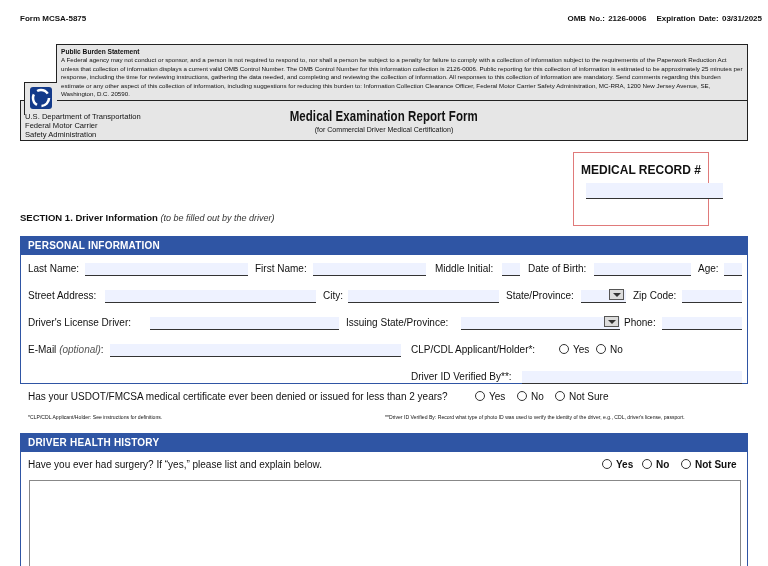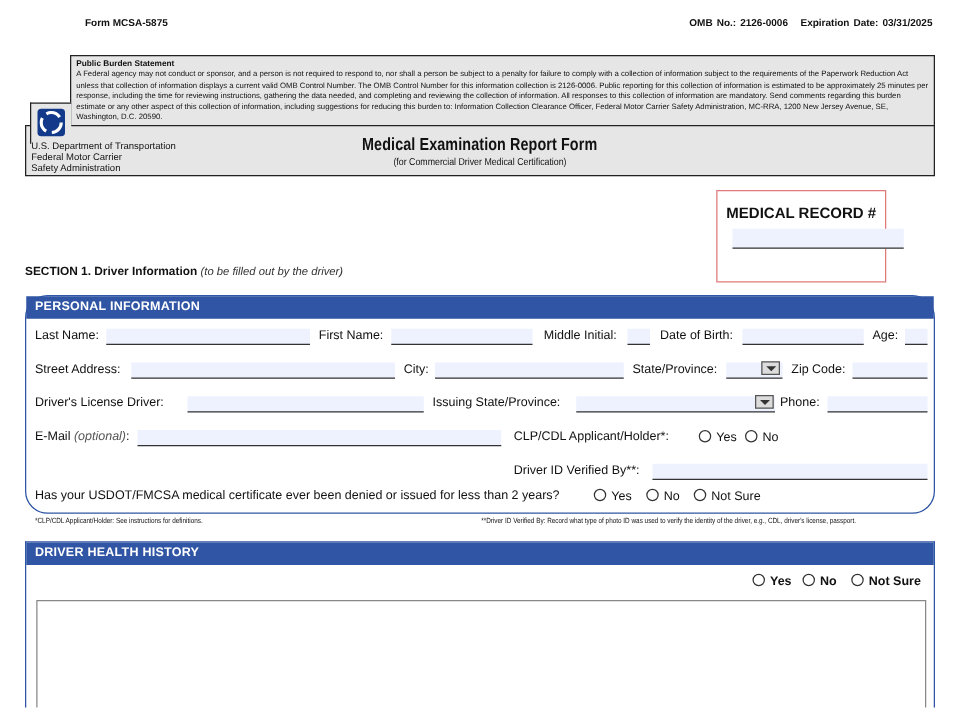"Form MCSA-5875" .top-meta { margin-left: 48px -> none; right: 20px -> 4px }
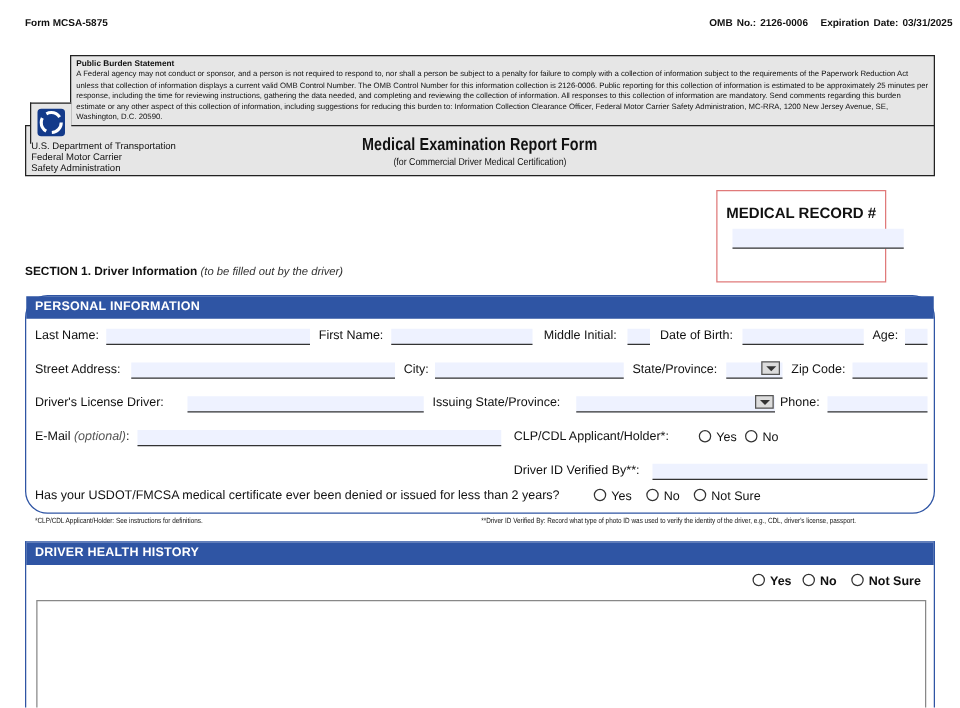"PERSONAL INFORMATION" .p1 { border-radius: 18px -> none; height: 175px -> 148px }
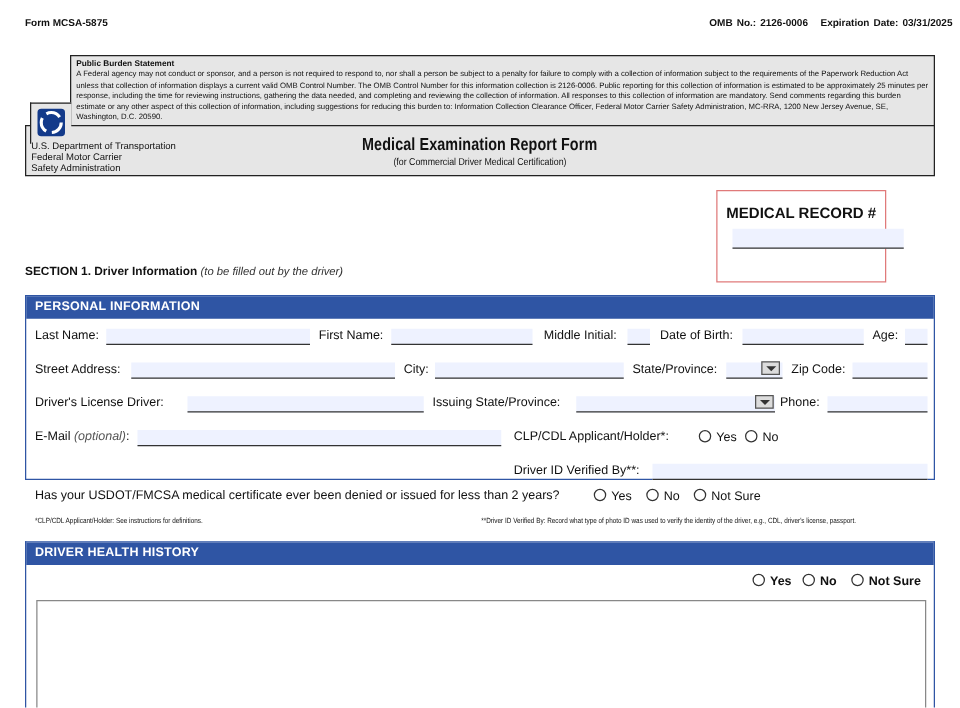"Have you ever had surgery?" span.surgery-q { html: none -> <span>Have you ever had surgery? If “yes,” please list and explain below.</span> }
